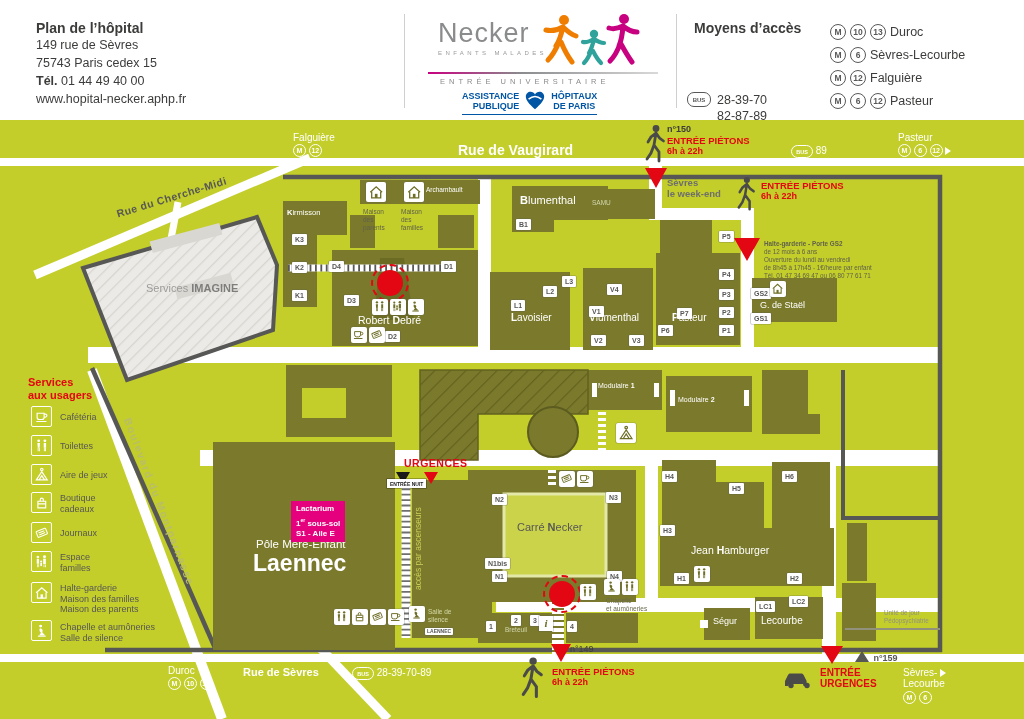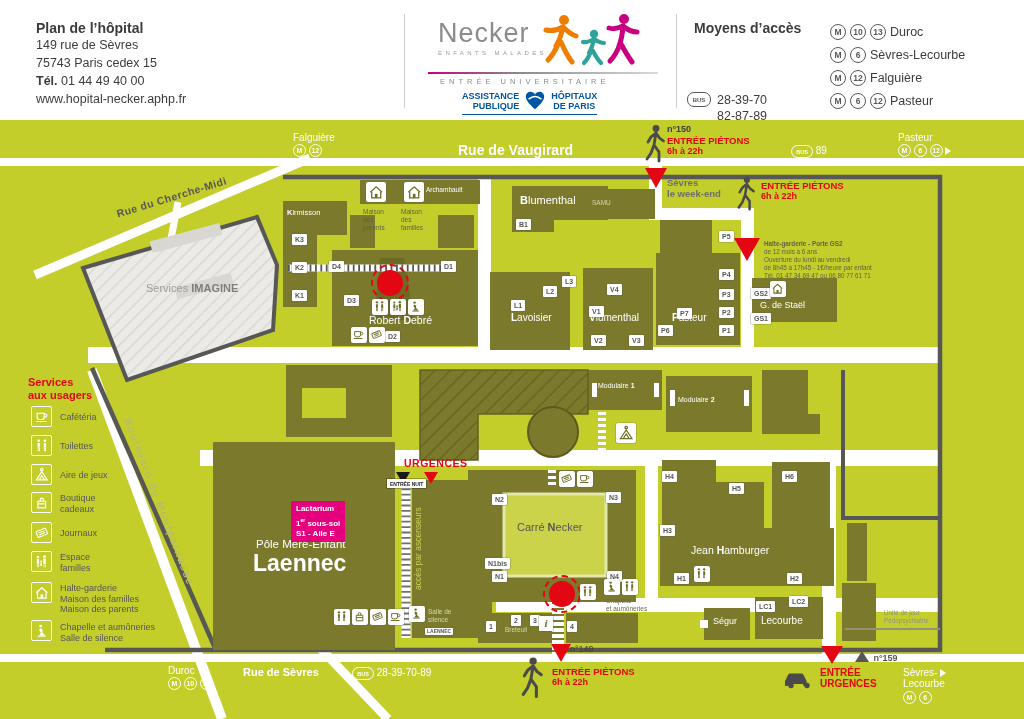"Robert Debré" div.bname { left: 369px -> 358px }
